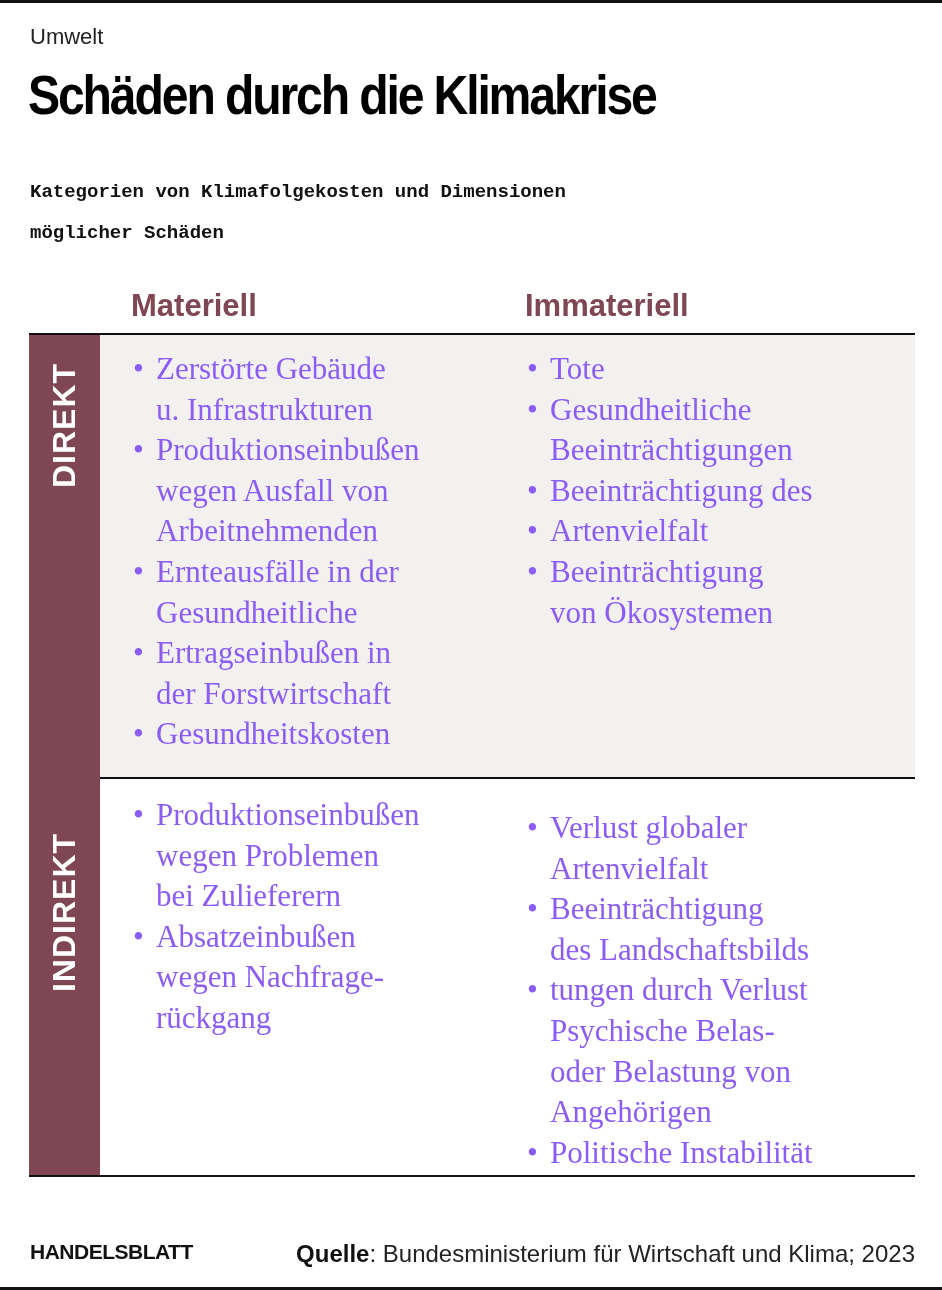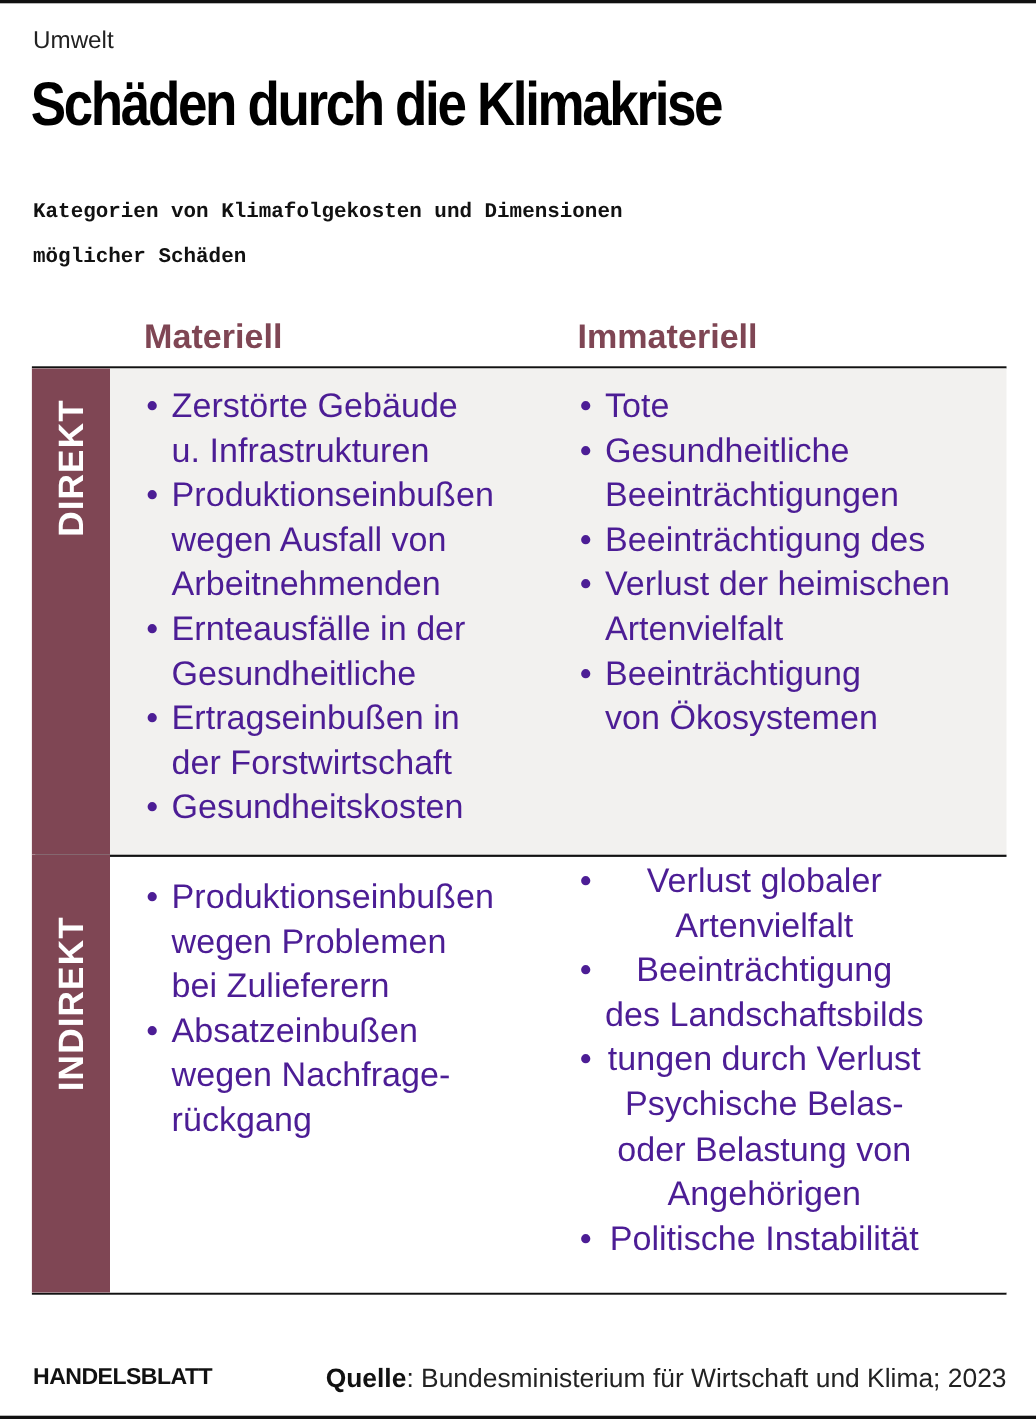"Zerstörte Gebäude" li { color: #4c1d95 -> #8b5cf6; font-family: none -> Liberation Serif, serif }
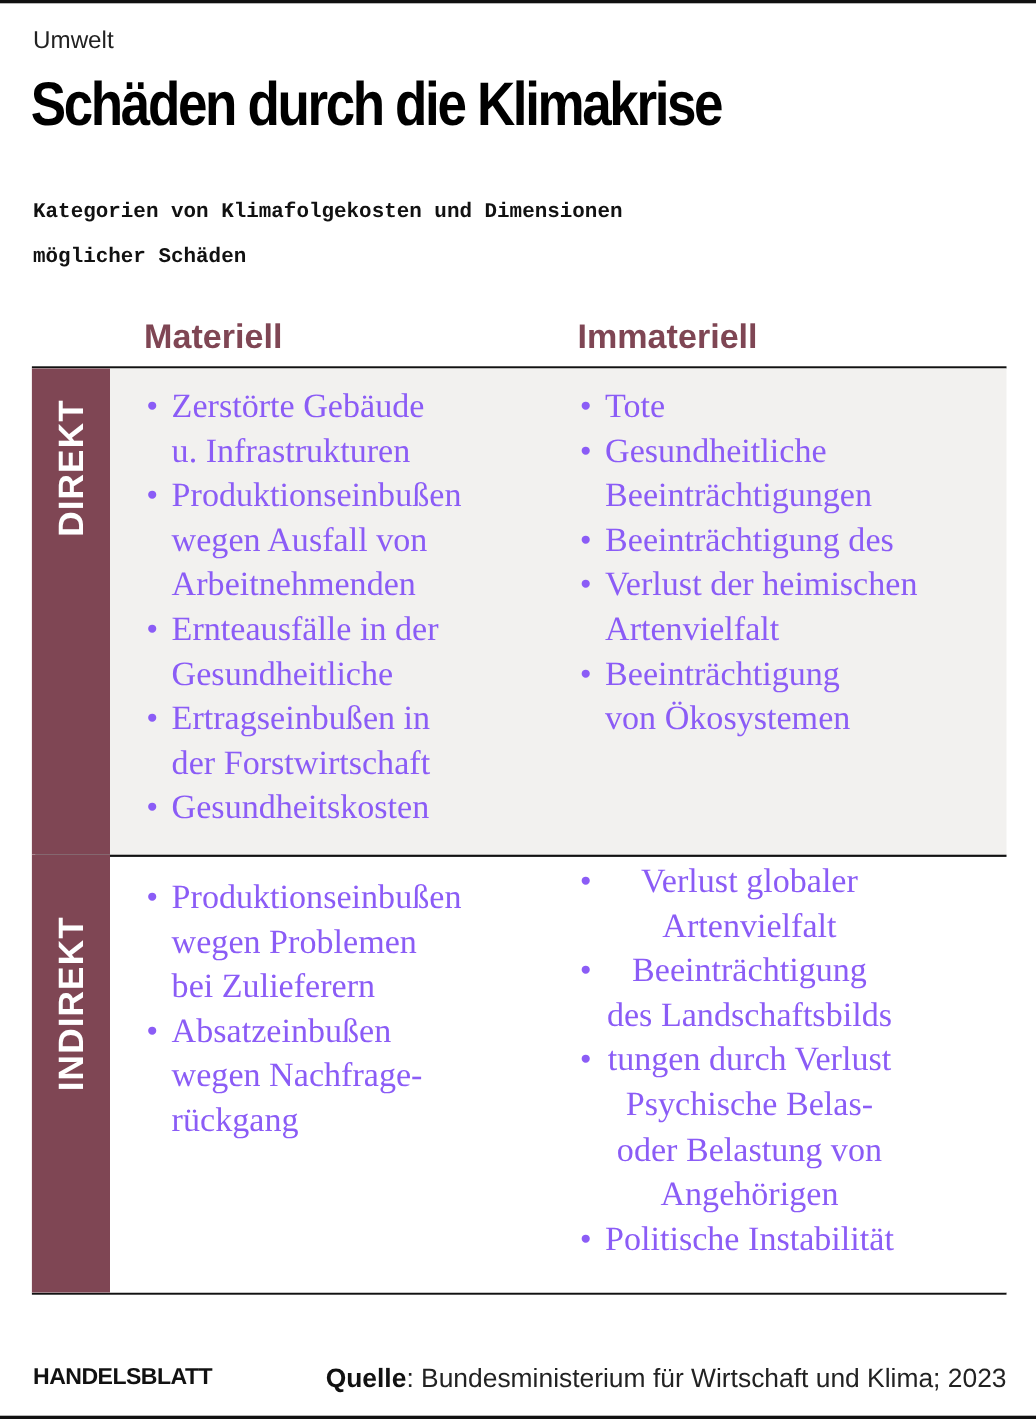"Verlust der heimischen" span { html: <span>Verlust der heimischen</span> -> none }
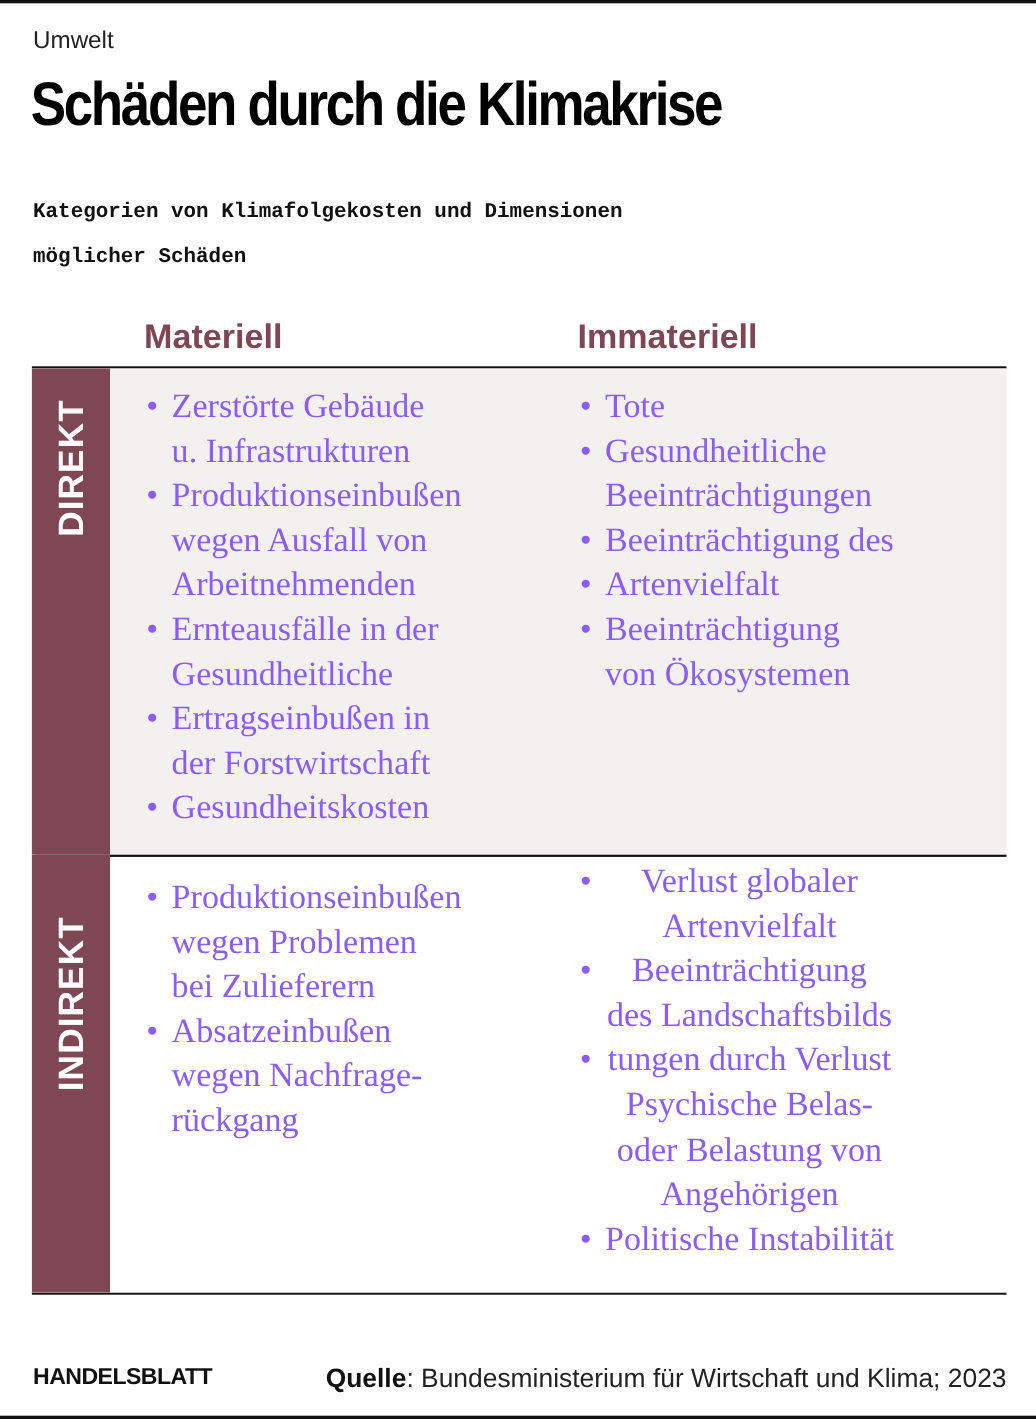"Verlust globaler" ul.cell { text-align: center -> none; top: 4px -> 31px }
